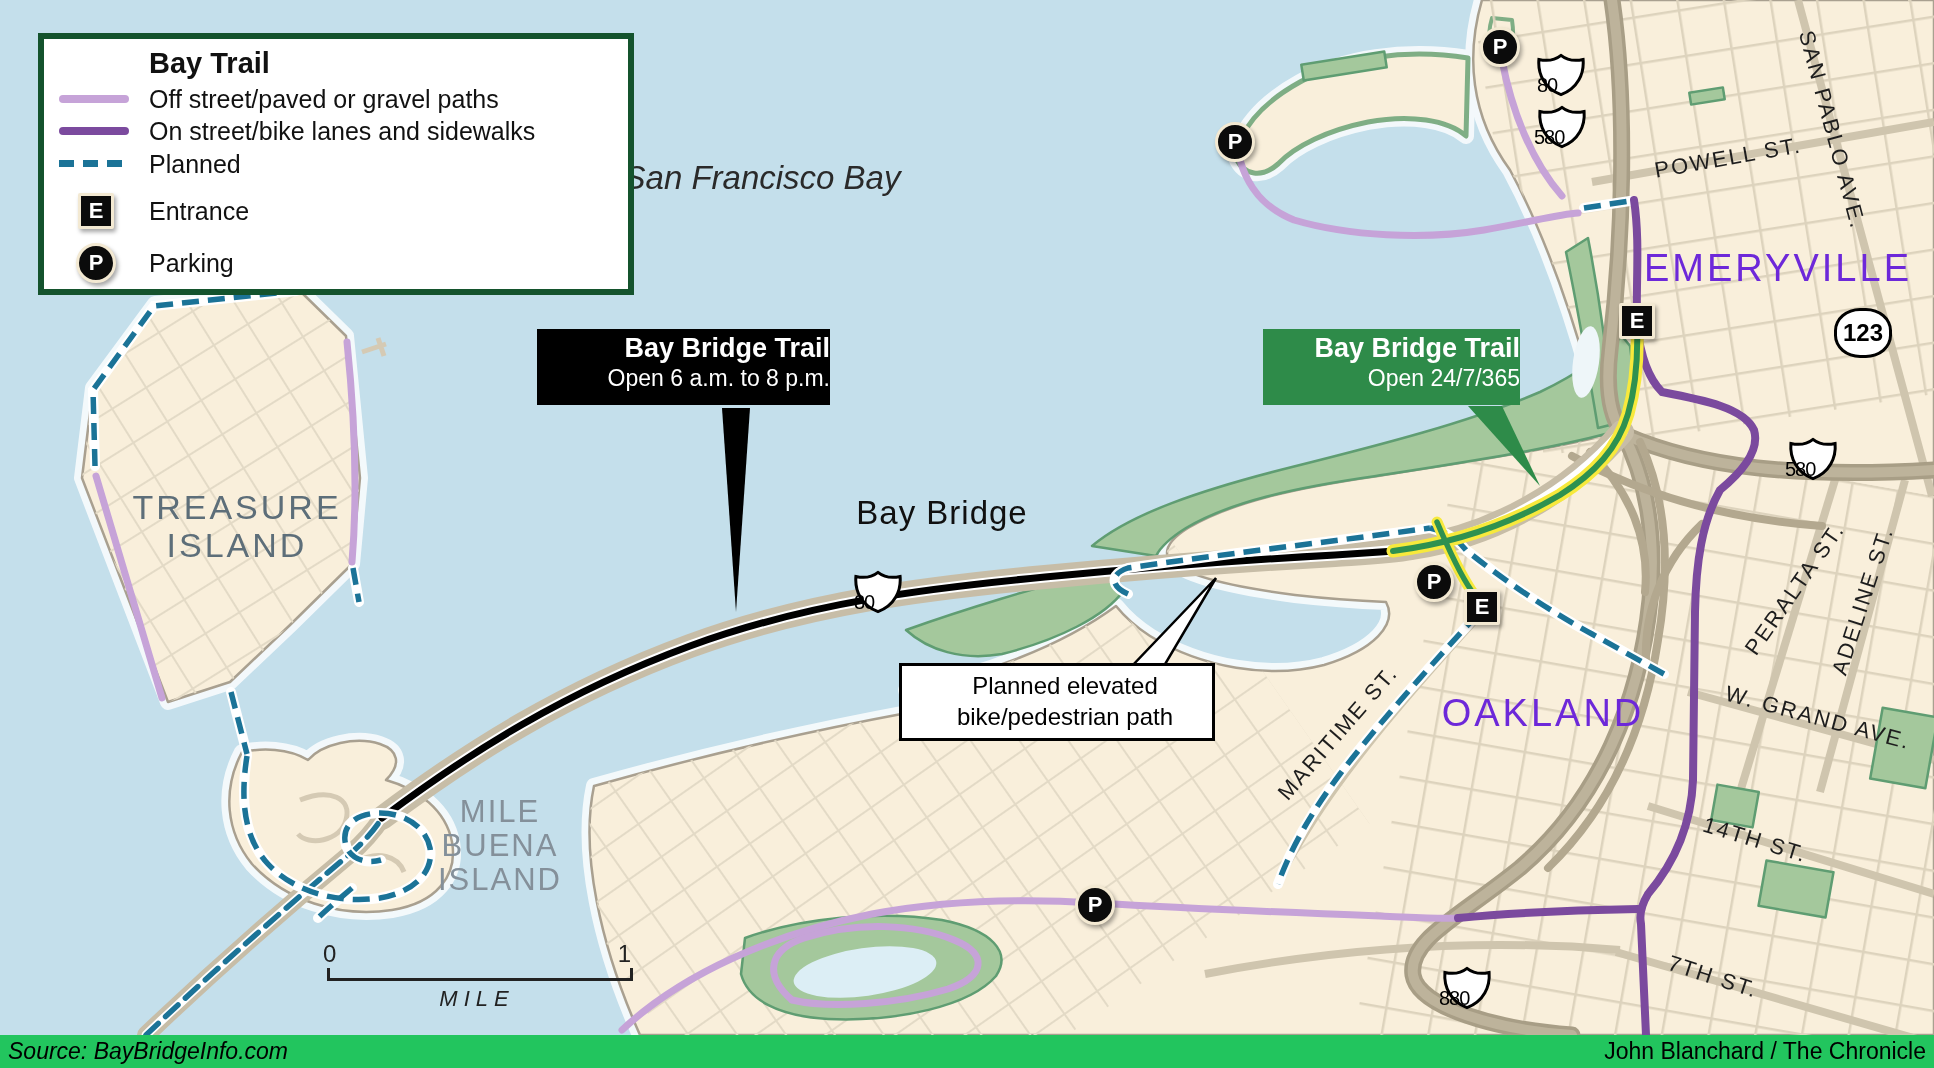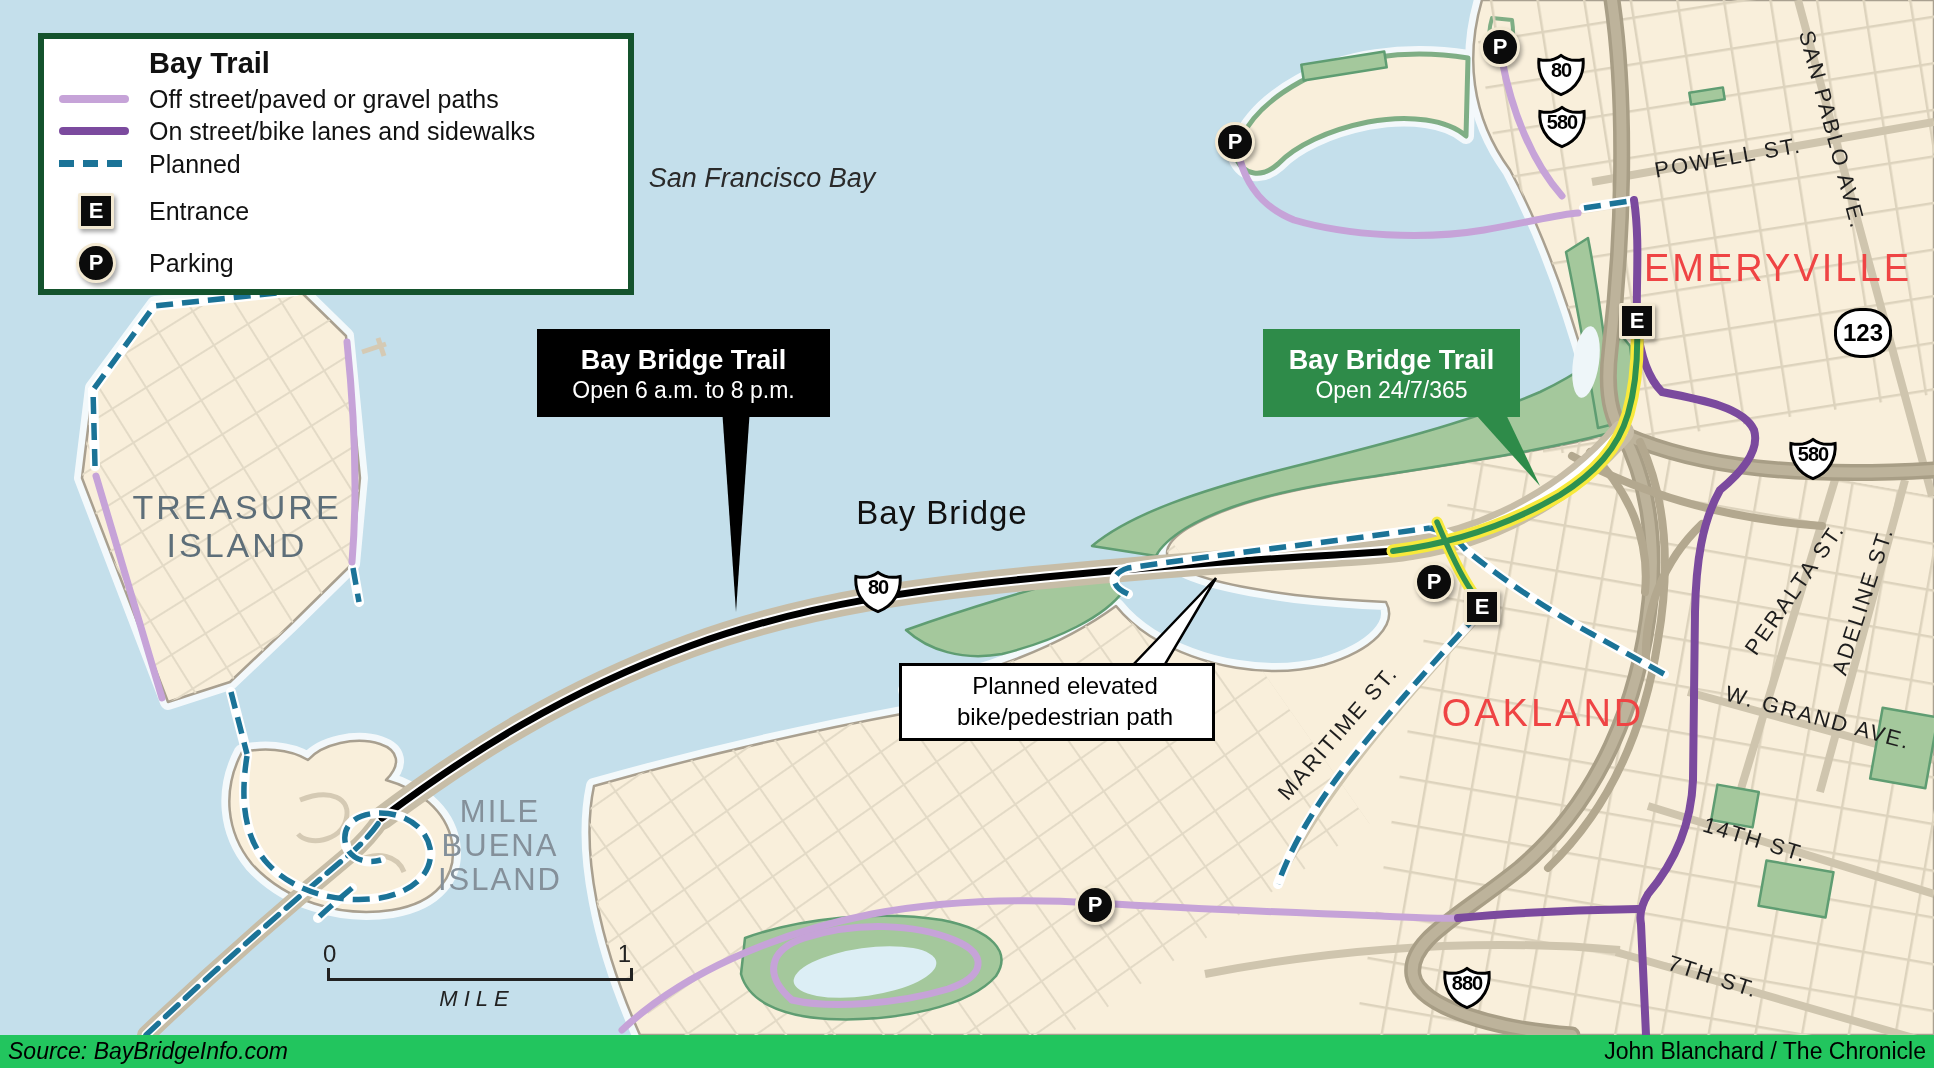"80" .shield span { font-weight: bold -> normal; text-align: center -> none; top: 5px -> 20px }
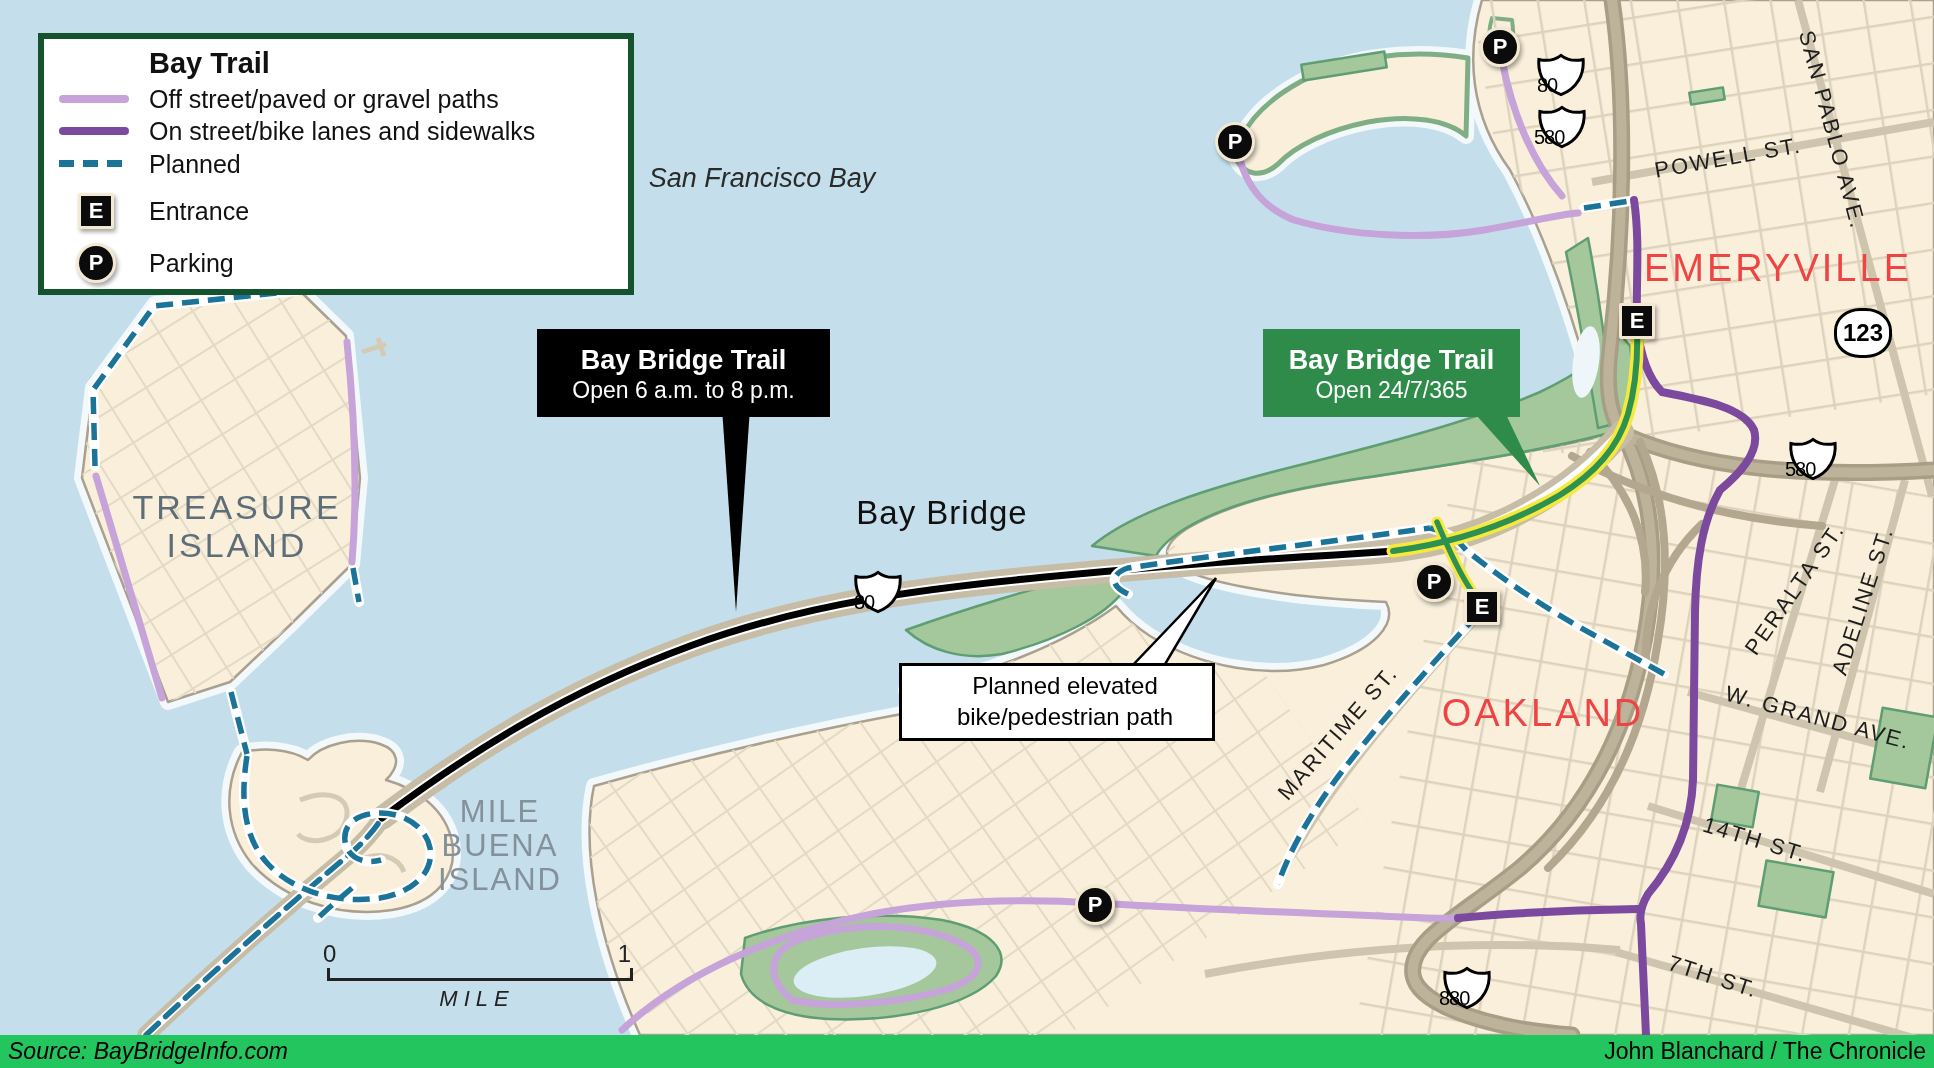"San Francisco Bay" .bay { font-size: 27px -> 33px }
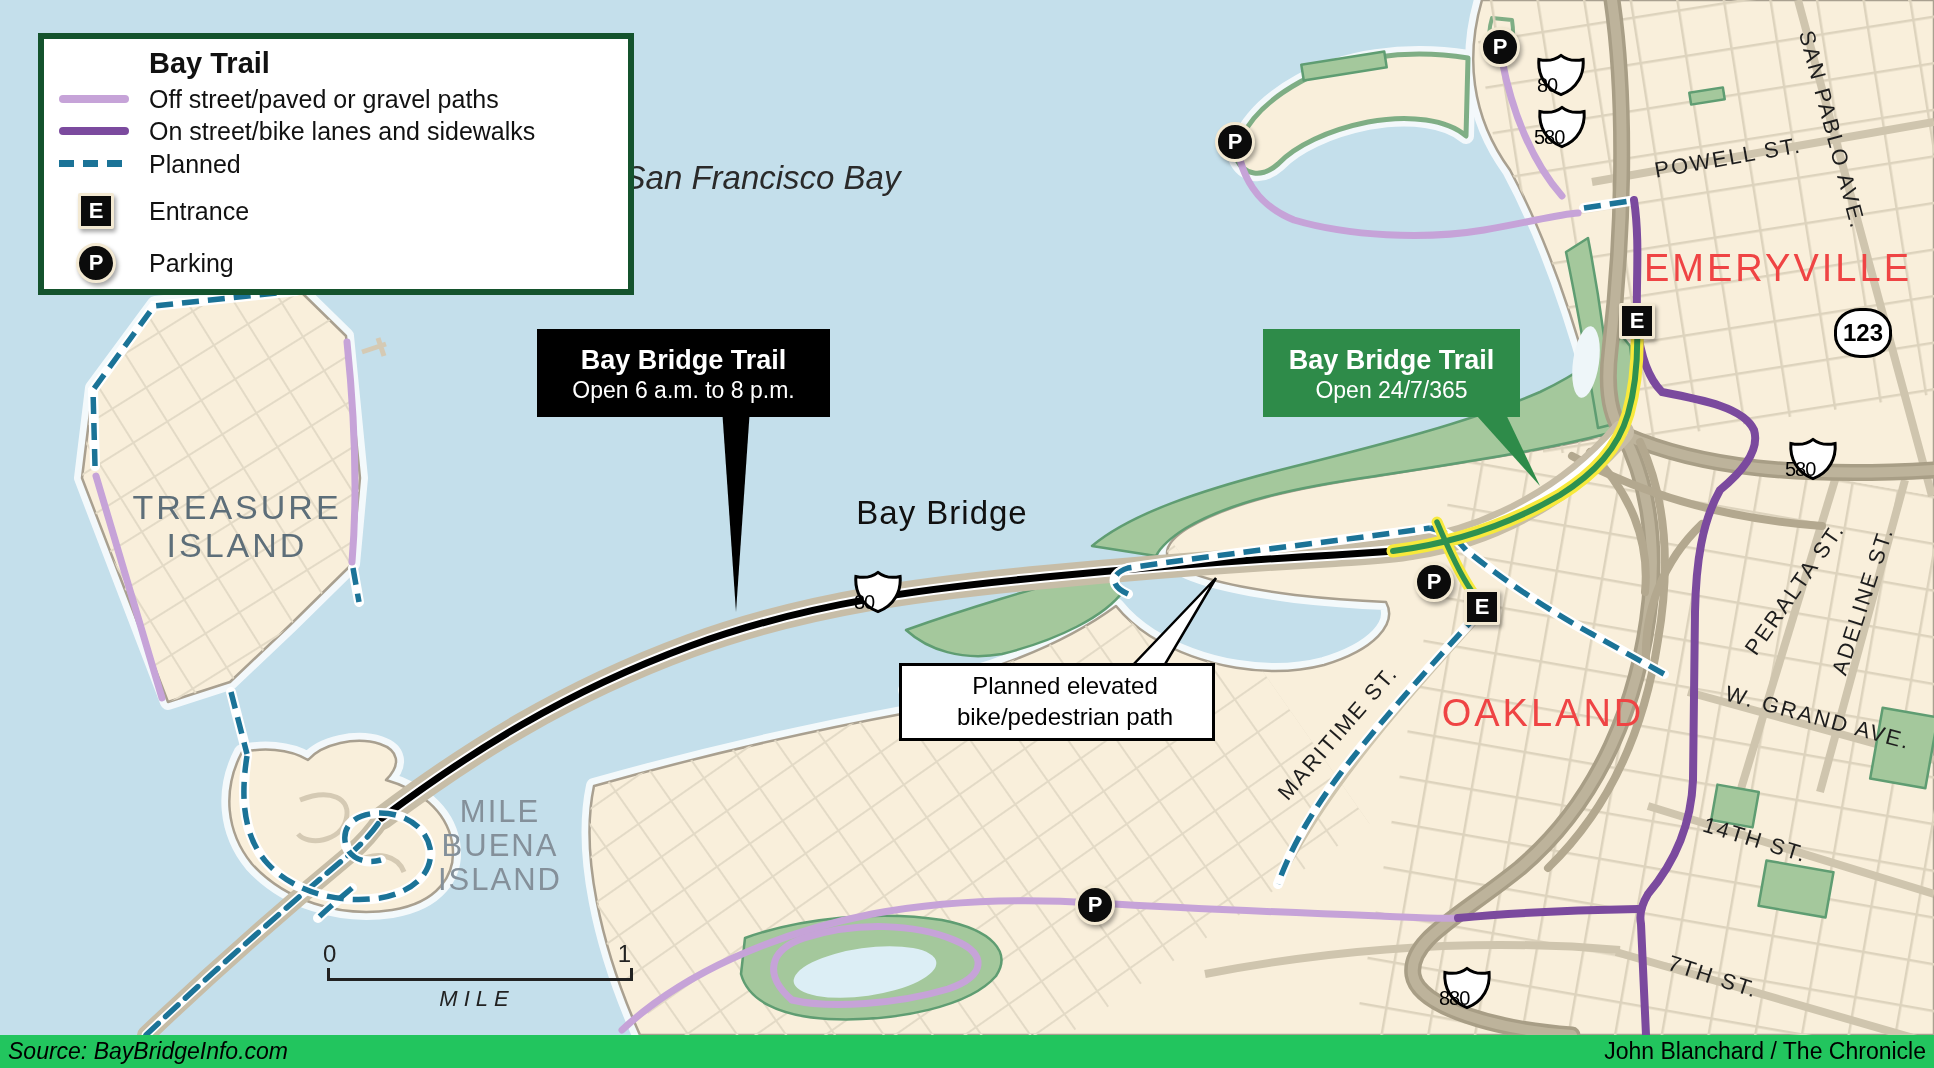"EMERYVILLE" .city { color: #ef4444 -> #6d28d9 }
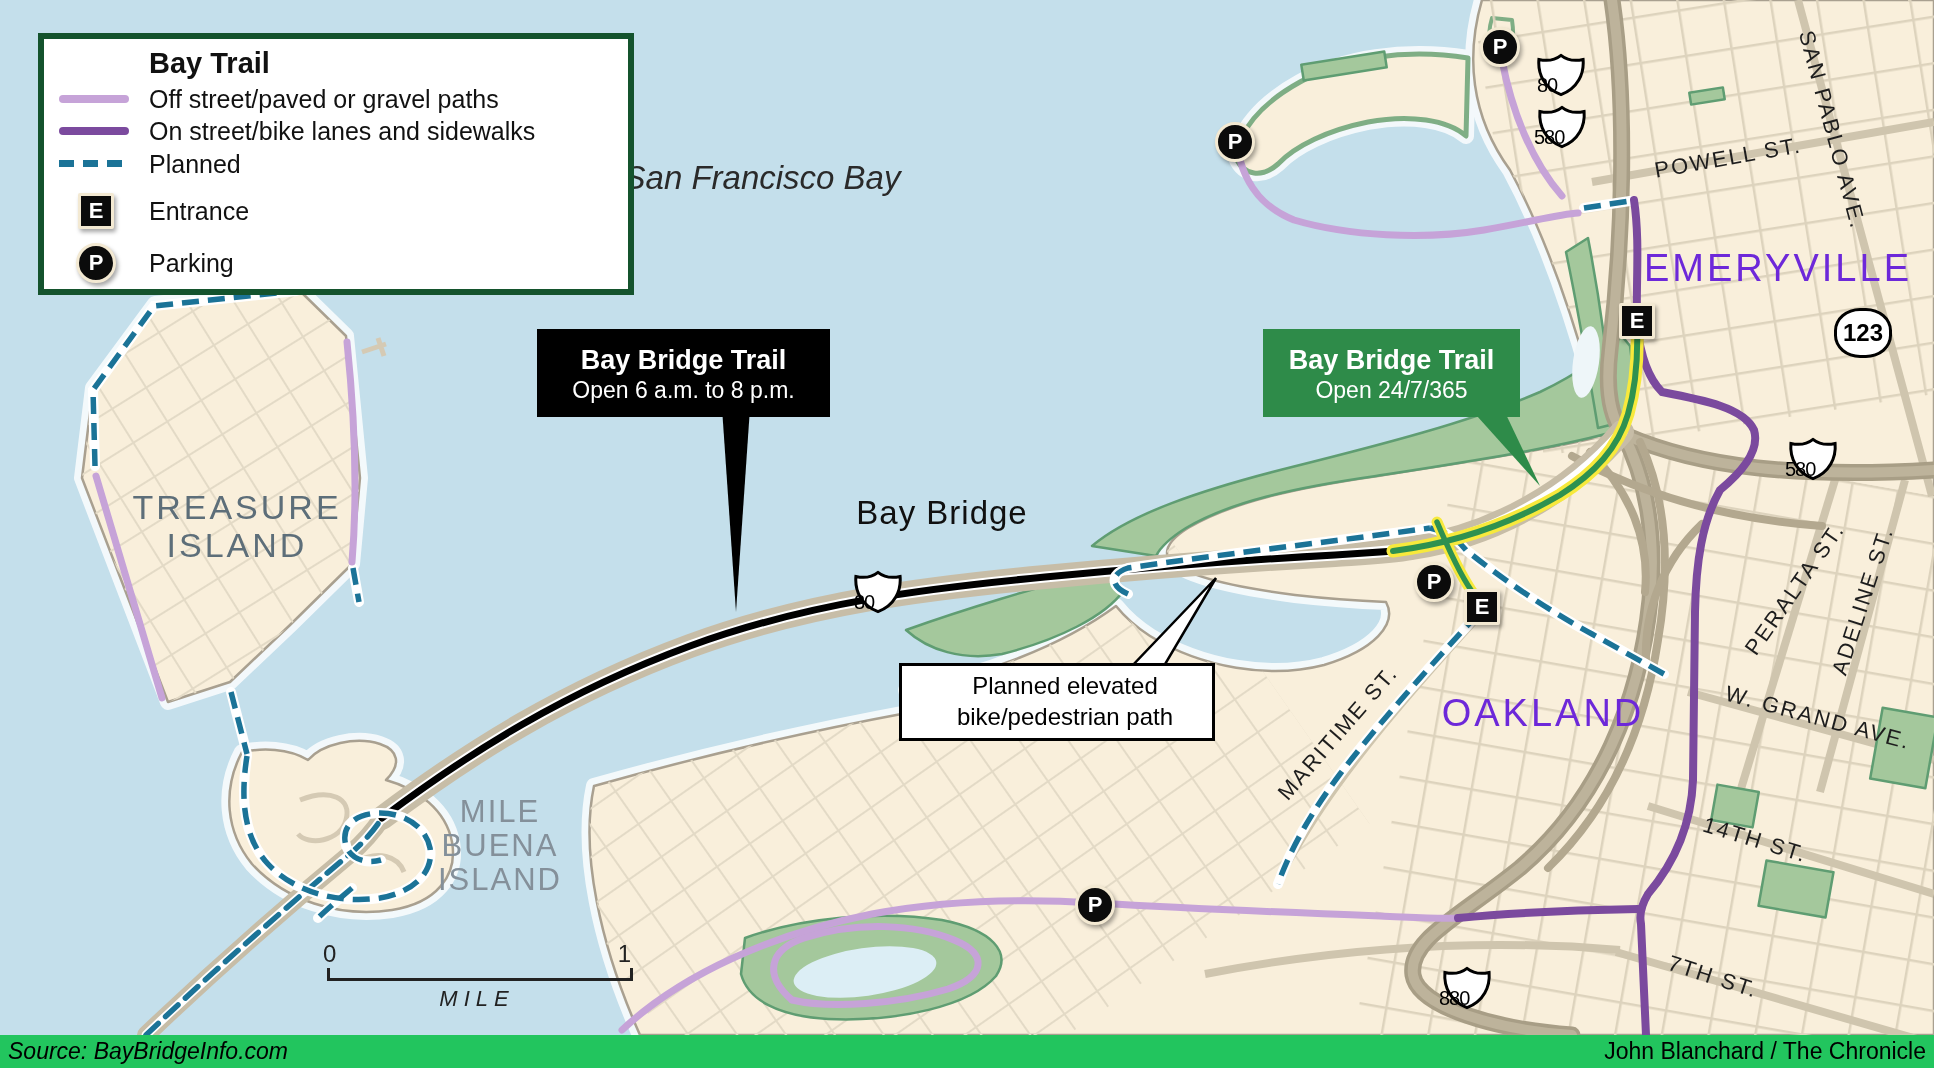"Bay Bridge Trail" .co { padding-top: 16px -> 4px; text-align: center -> right }
